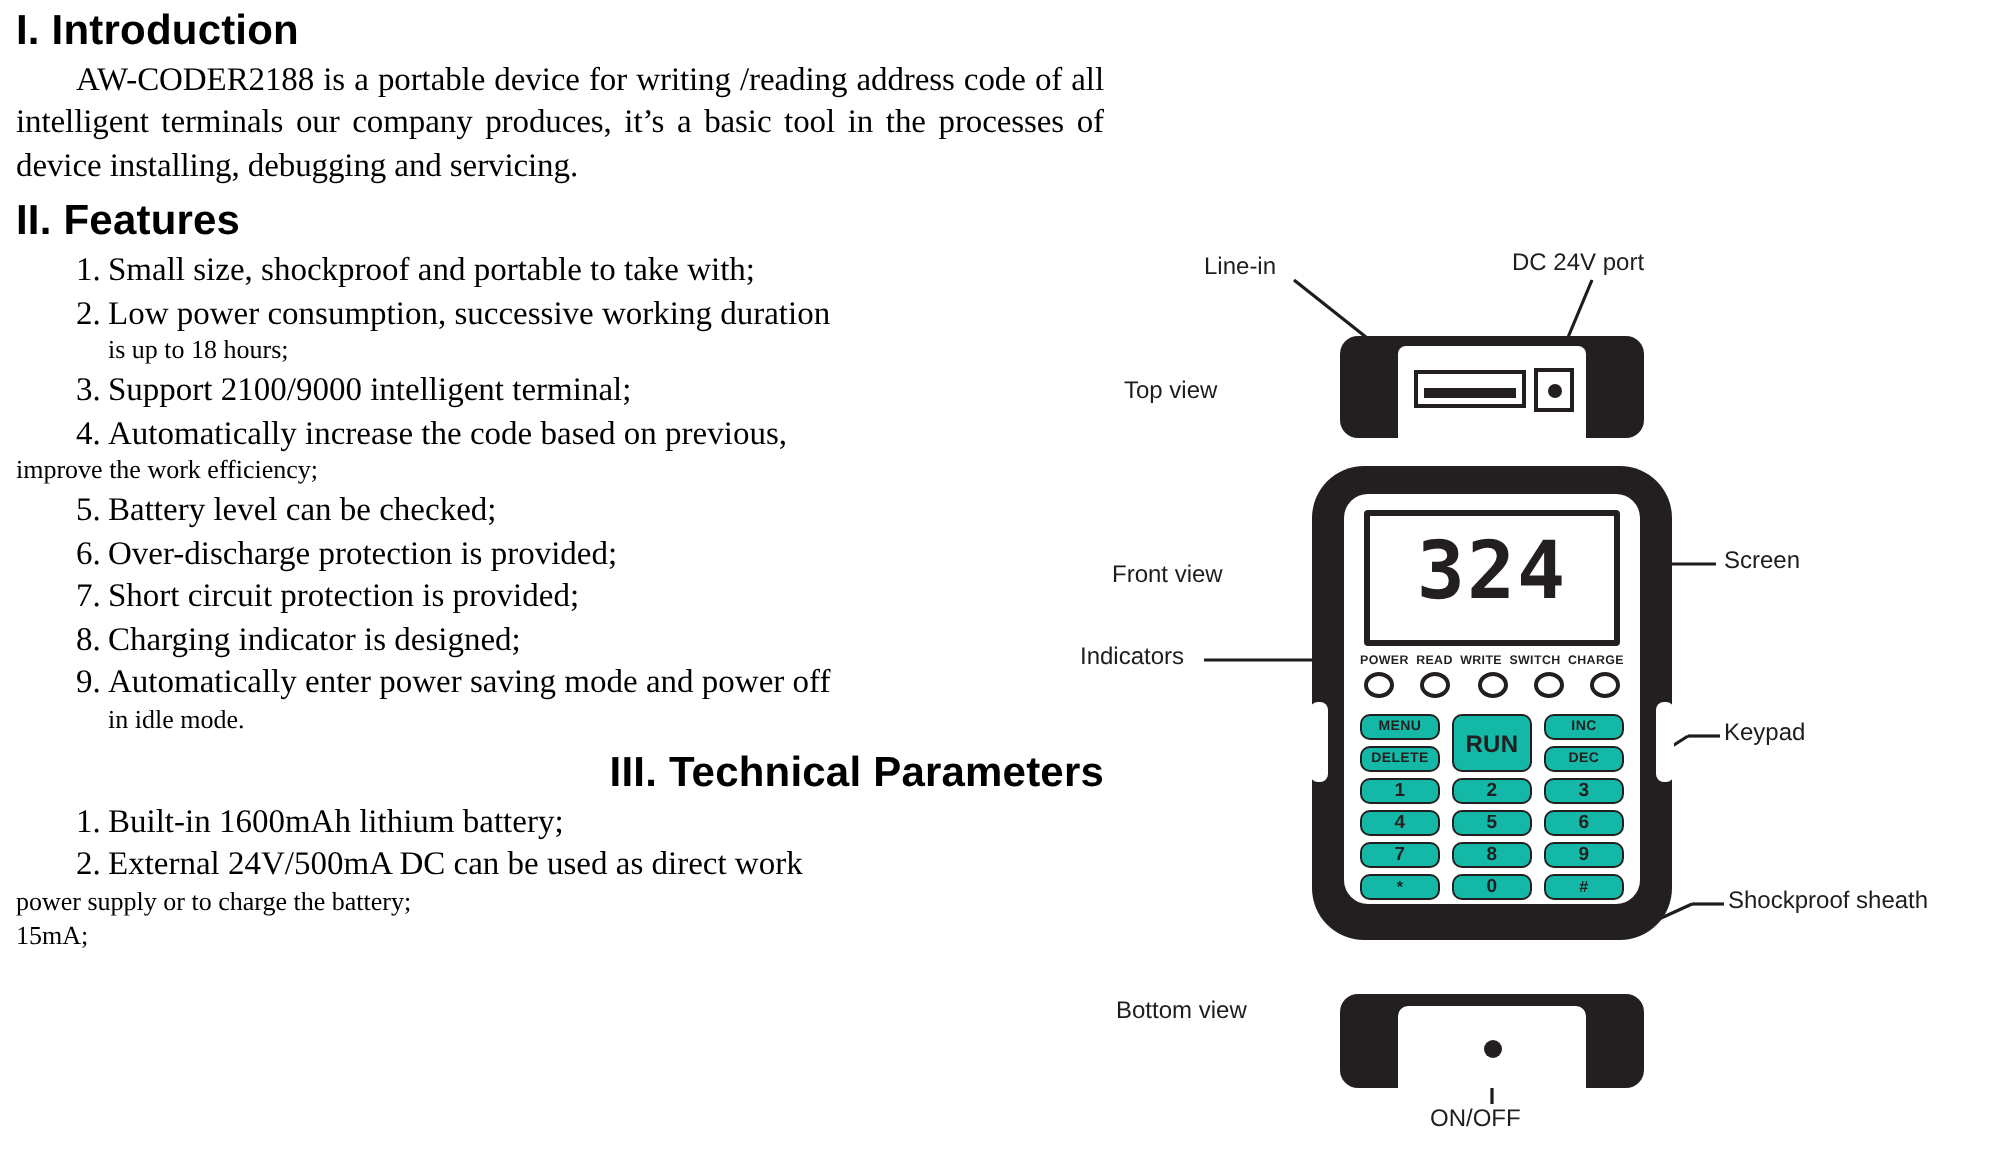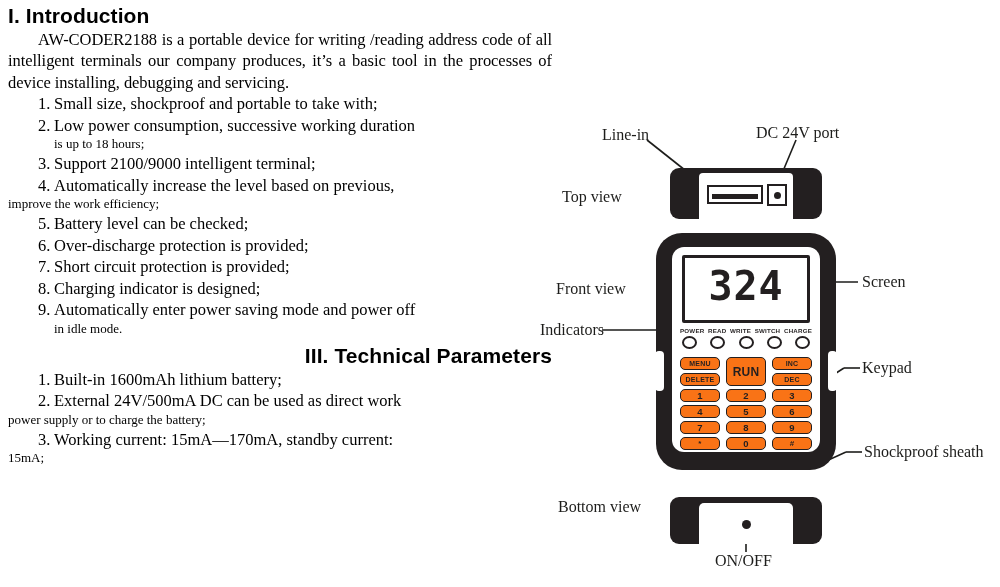"II. Features" h2.sect { html: none -> <h2>II. Features</h2> }
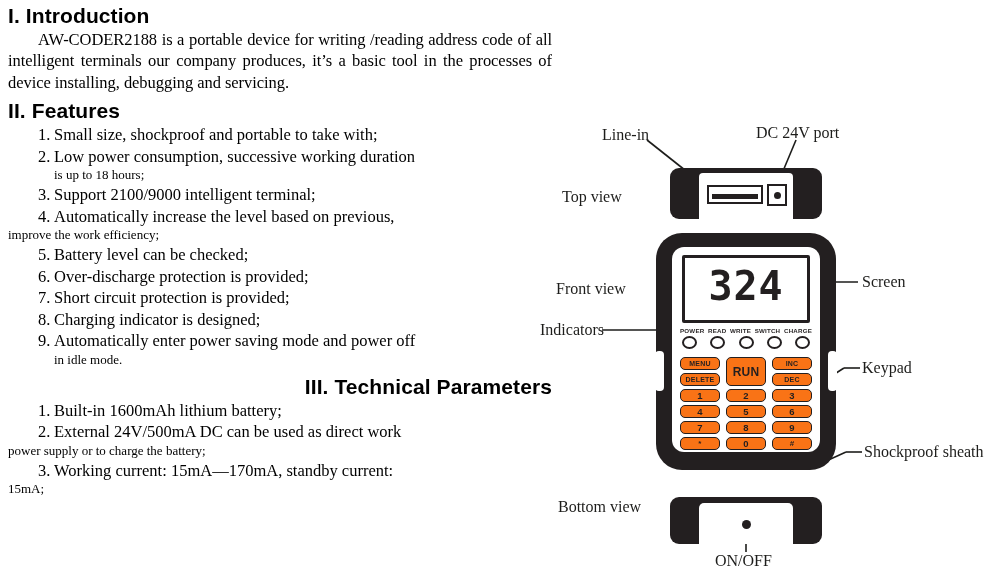"Line-in" .dlabel { font-family: Liberation Serif, serif -> Liberation Sans, sans-serif; font-size: 16px -> 12px }
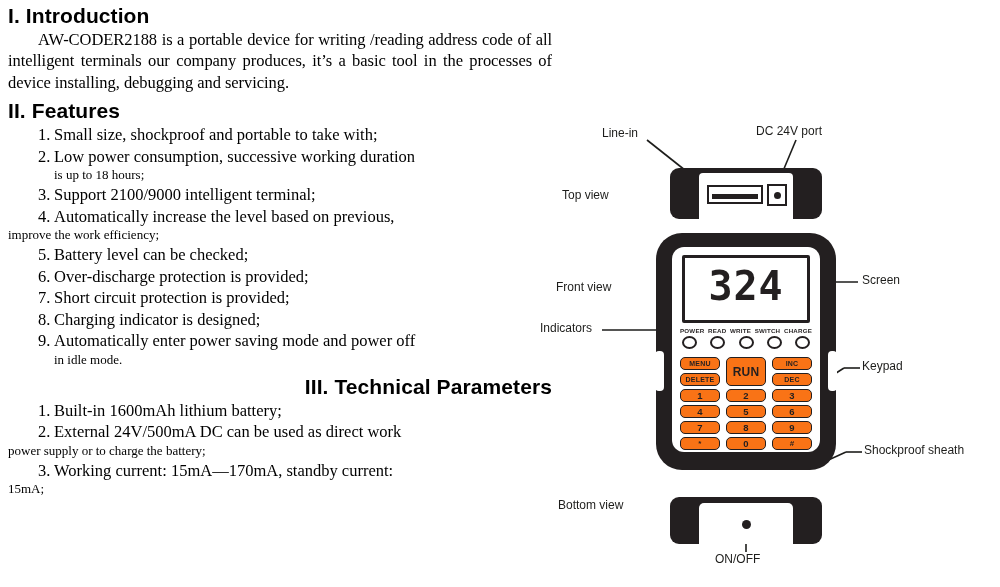"Automatically increase the level based" span.body { text: level -> code }
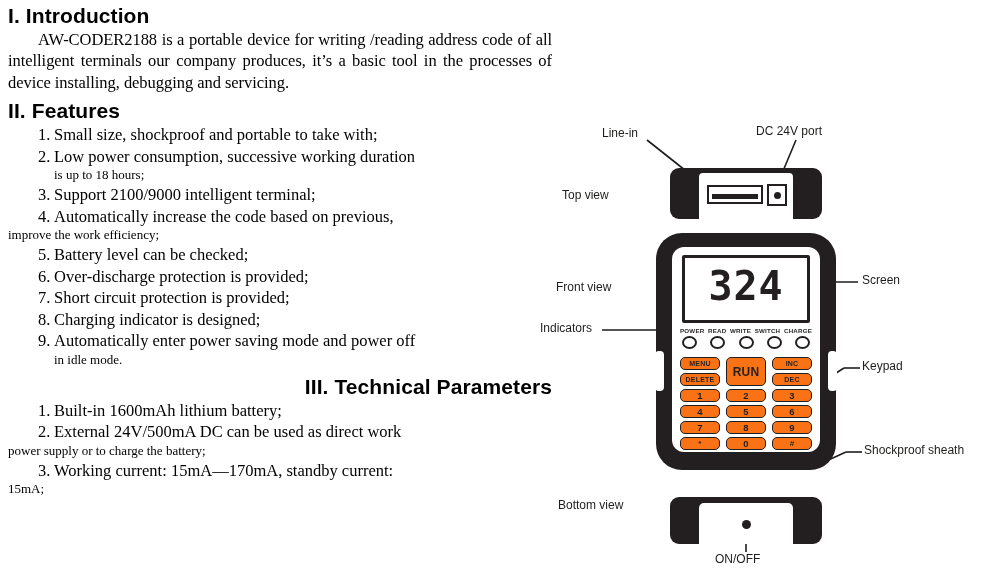"RUN" .key { background: #f97316 -> #14b8a6 }
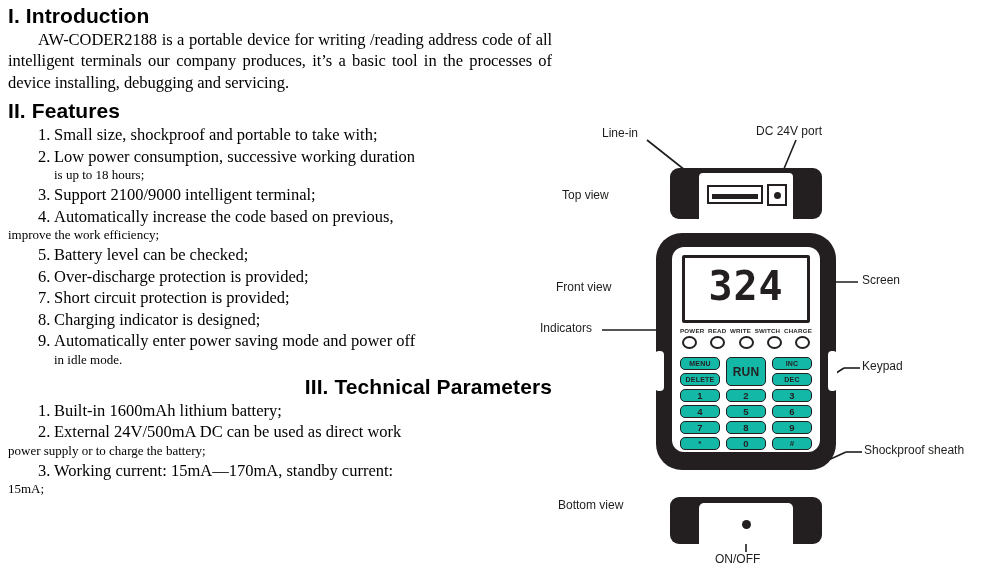"3. Working current: 15mA—170mA, standby" li.item { html: <li><span>3.</span><span>Working current: 15mA—170mA, standby current:</span></li> -> none }
